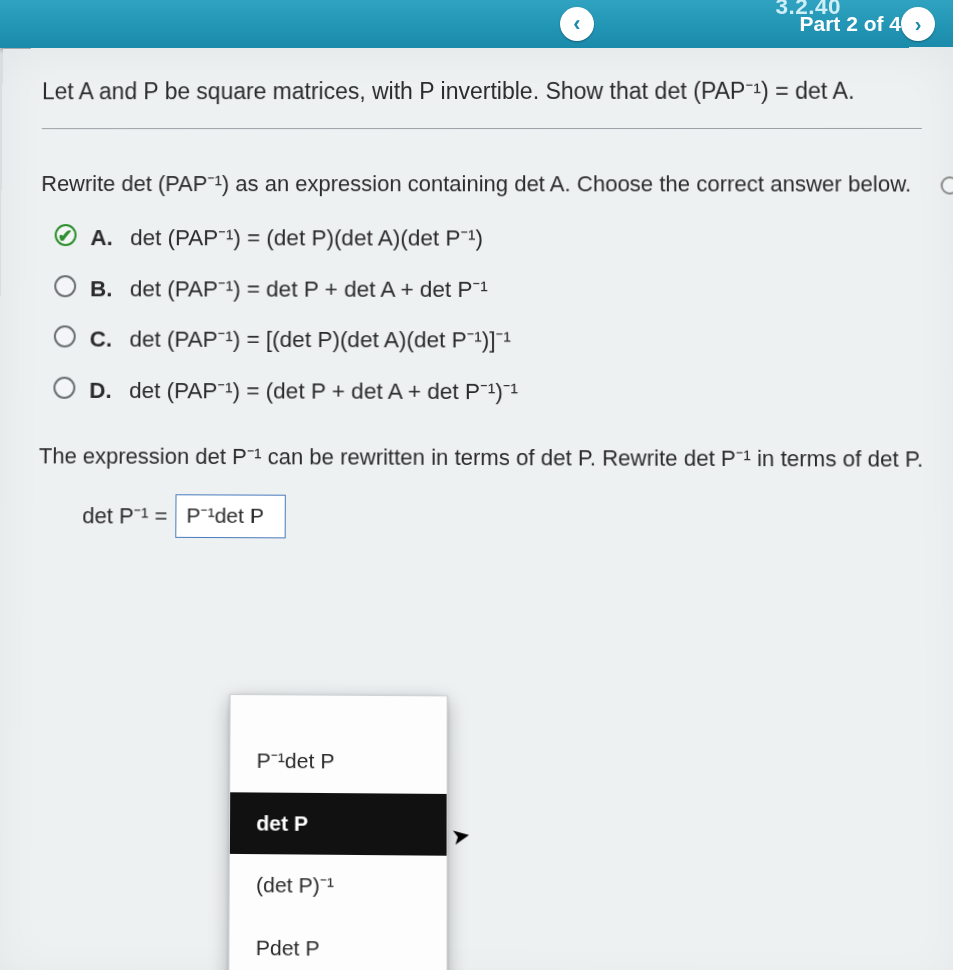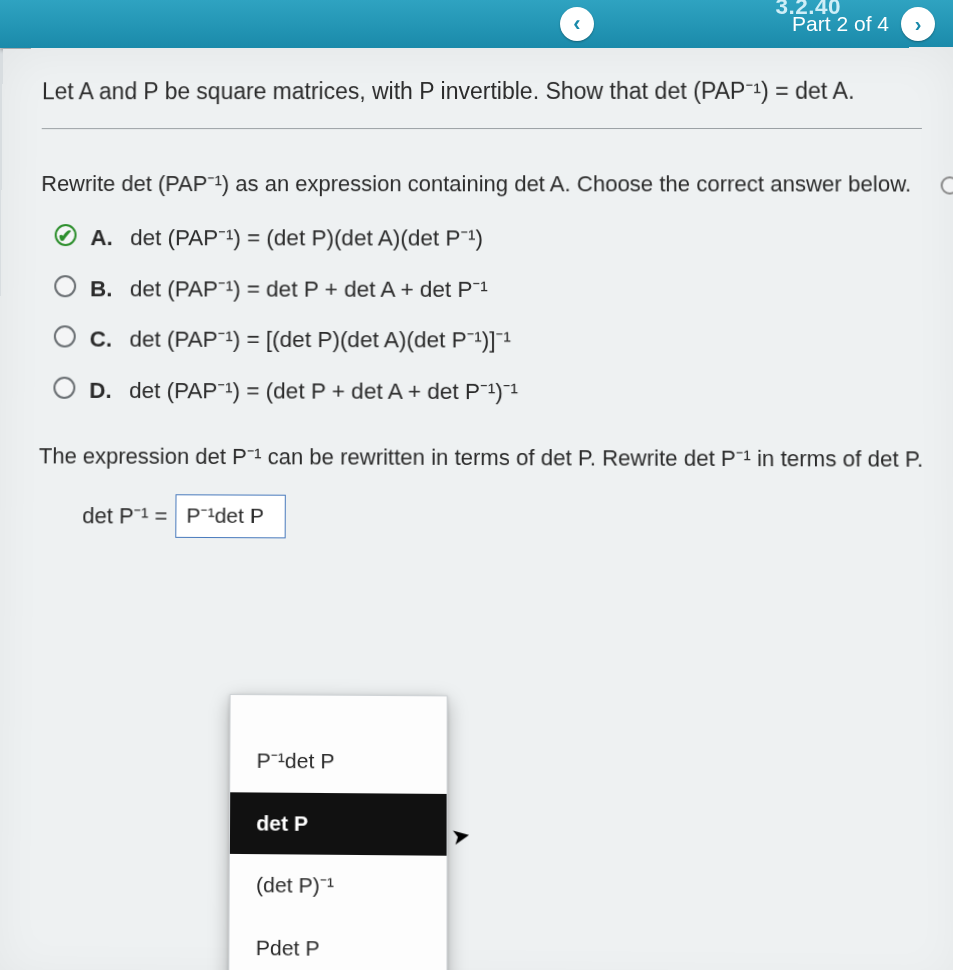"Part 2 of 4" .topbar .part { font-weight: 400 -> 700; margin-right: 12px -> none }
